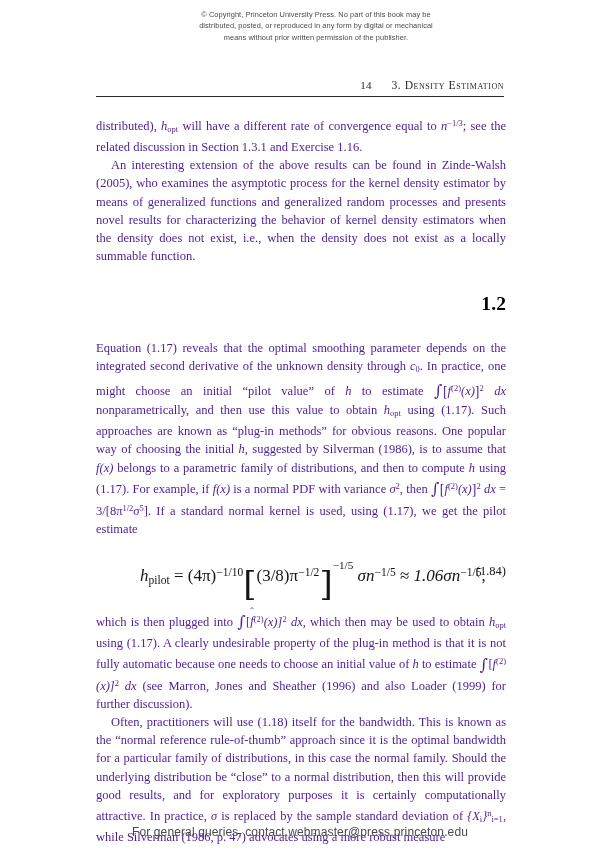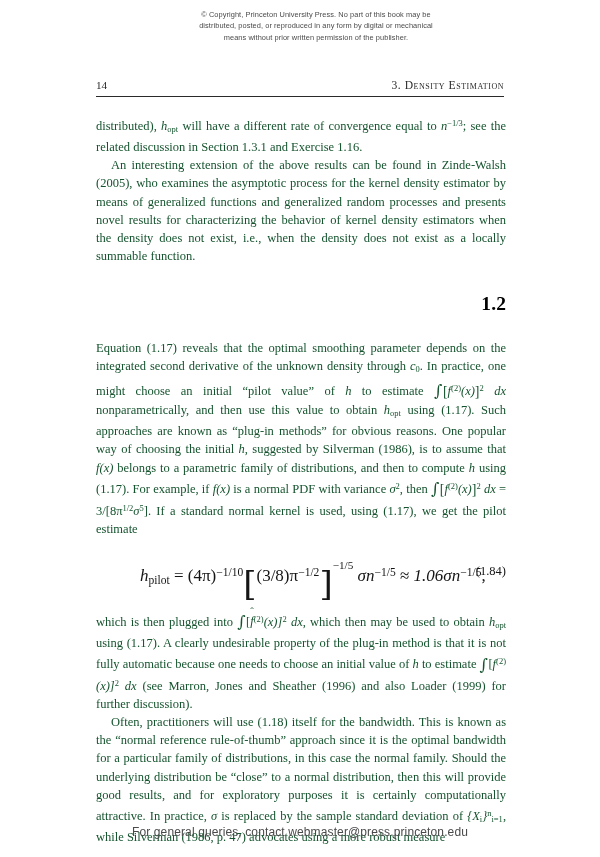"14" .runhead { gap: none -> 20px; justify-content: space-between -> flex-end }
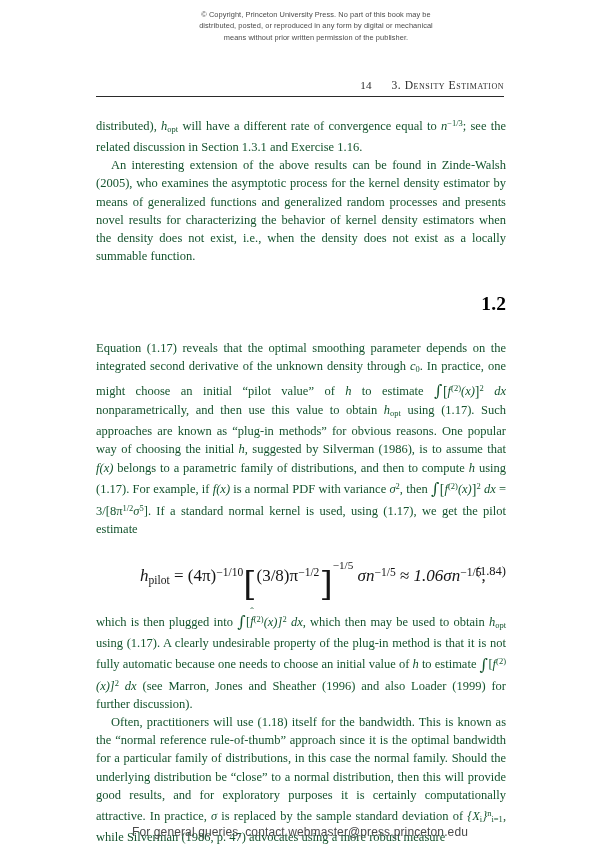"distributed), hopt will have a" p.para { color: #14532d -> #4c1d95 }
